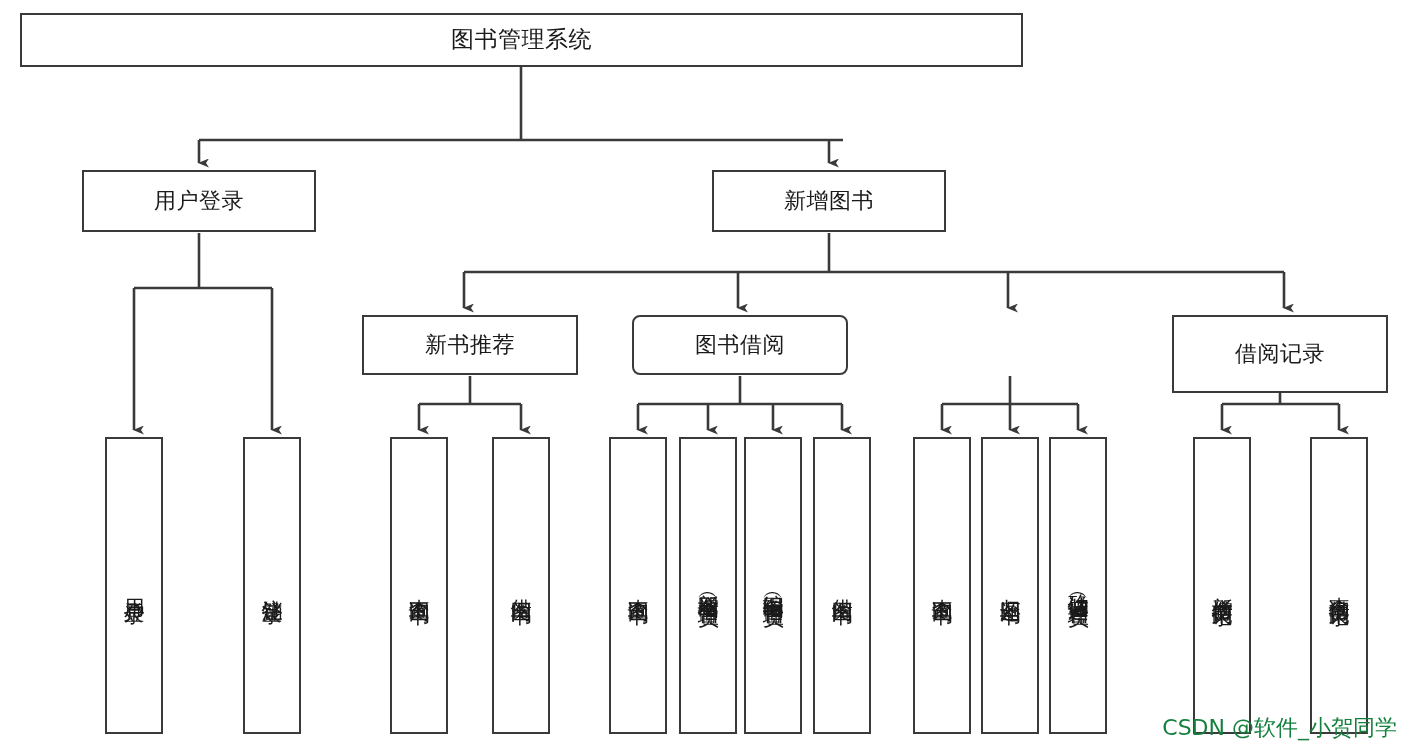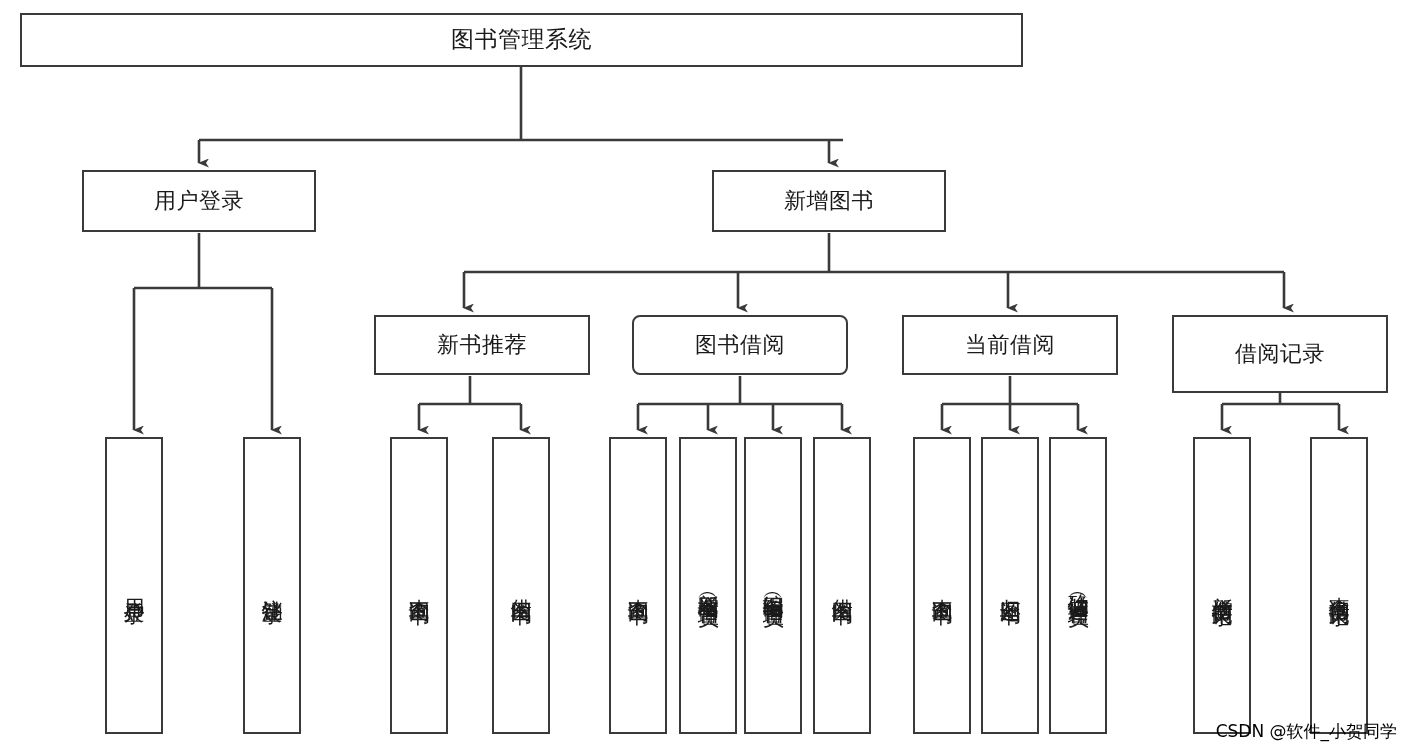"新书推荐" div.node { margin-left: 12px -> none }
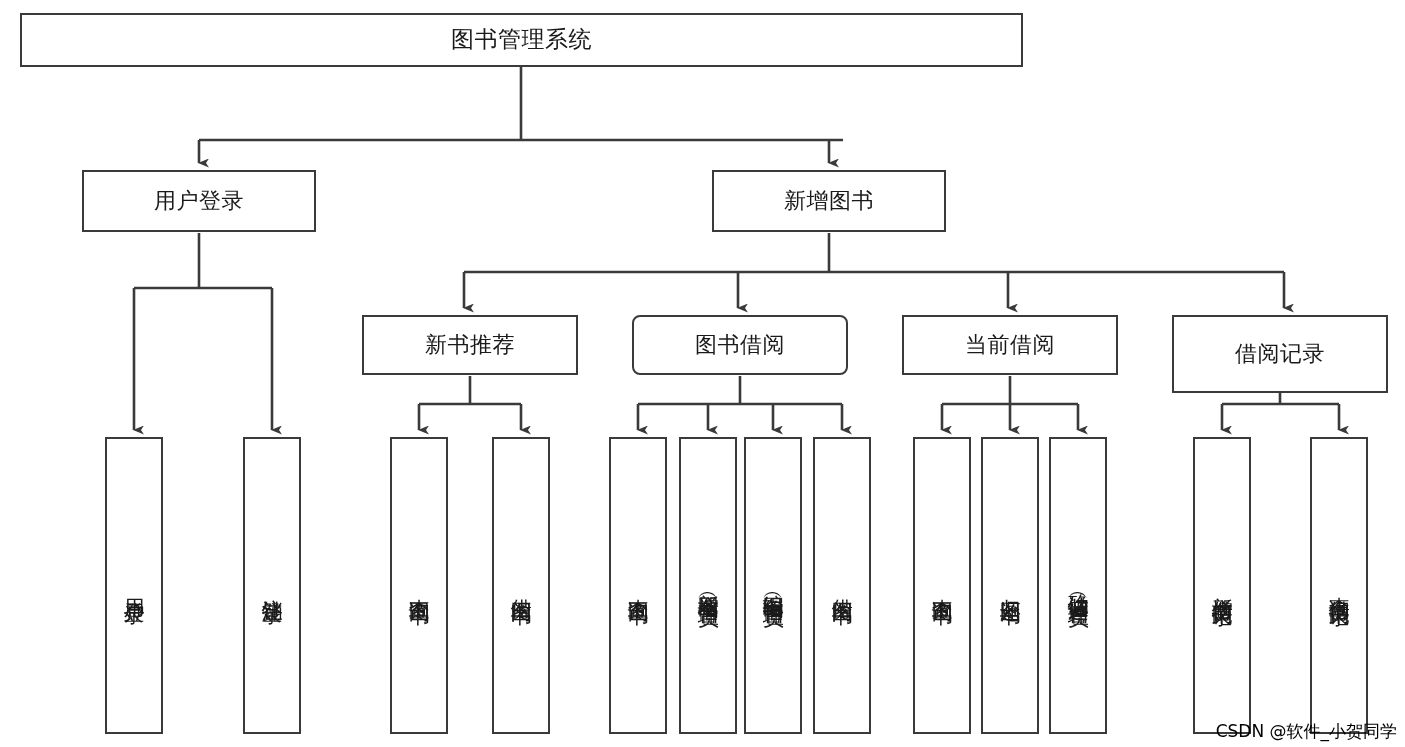"当前借阅" div.node { html: <div> <span>当前借阅</span> </div> -> none }
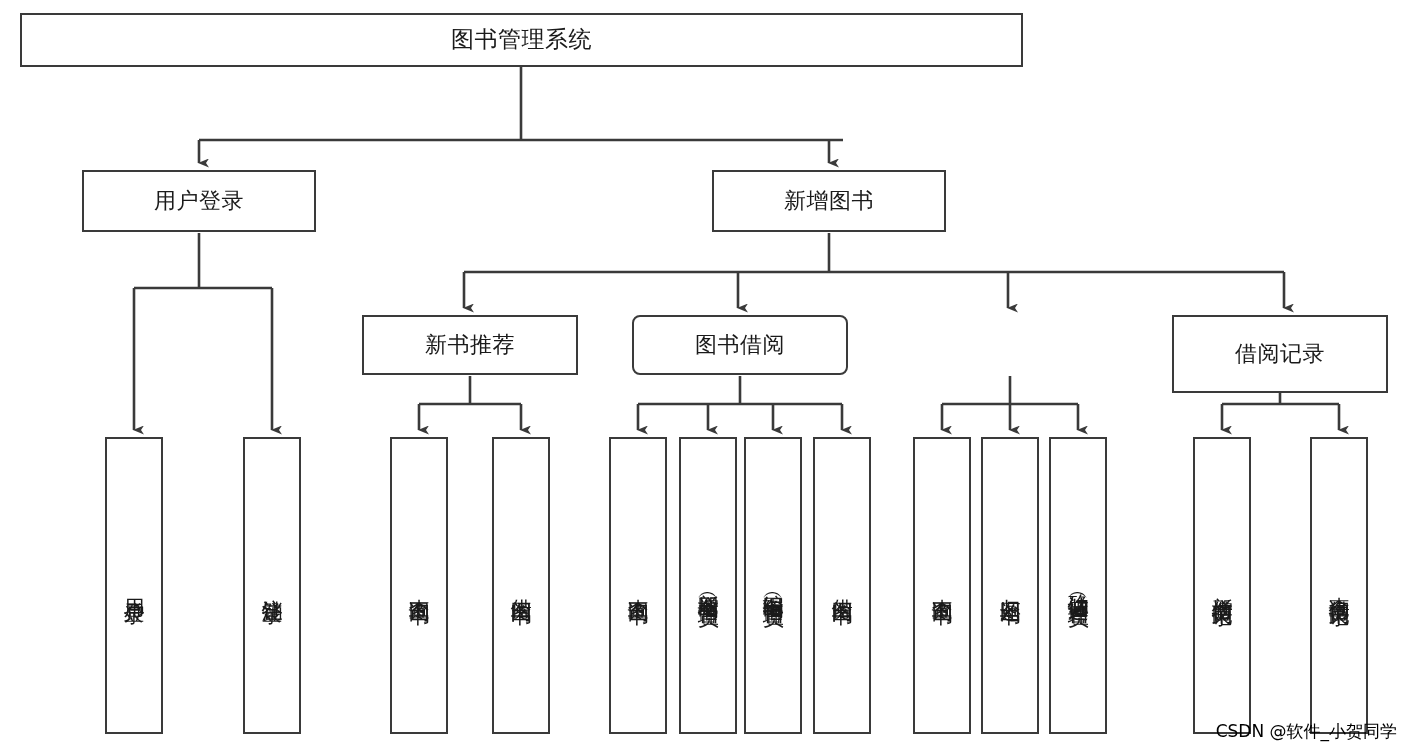"CSDN @软件_小贺同学" #watermark { color: #000000 -> #15803d; font-size: 17px -> 22px }
